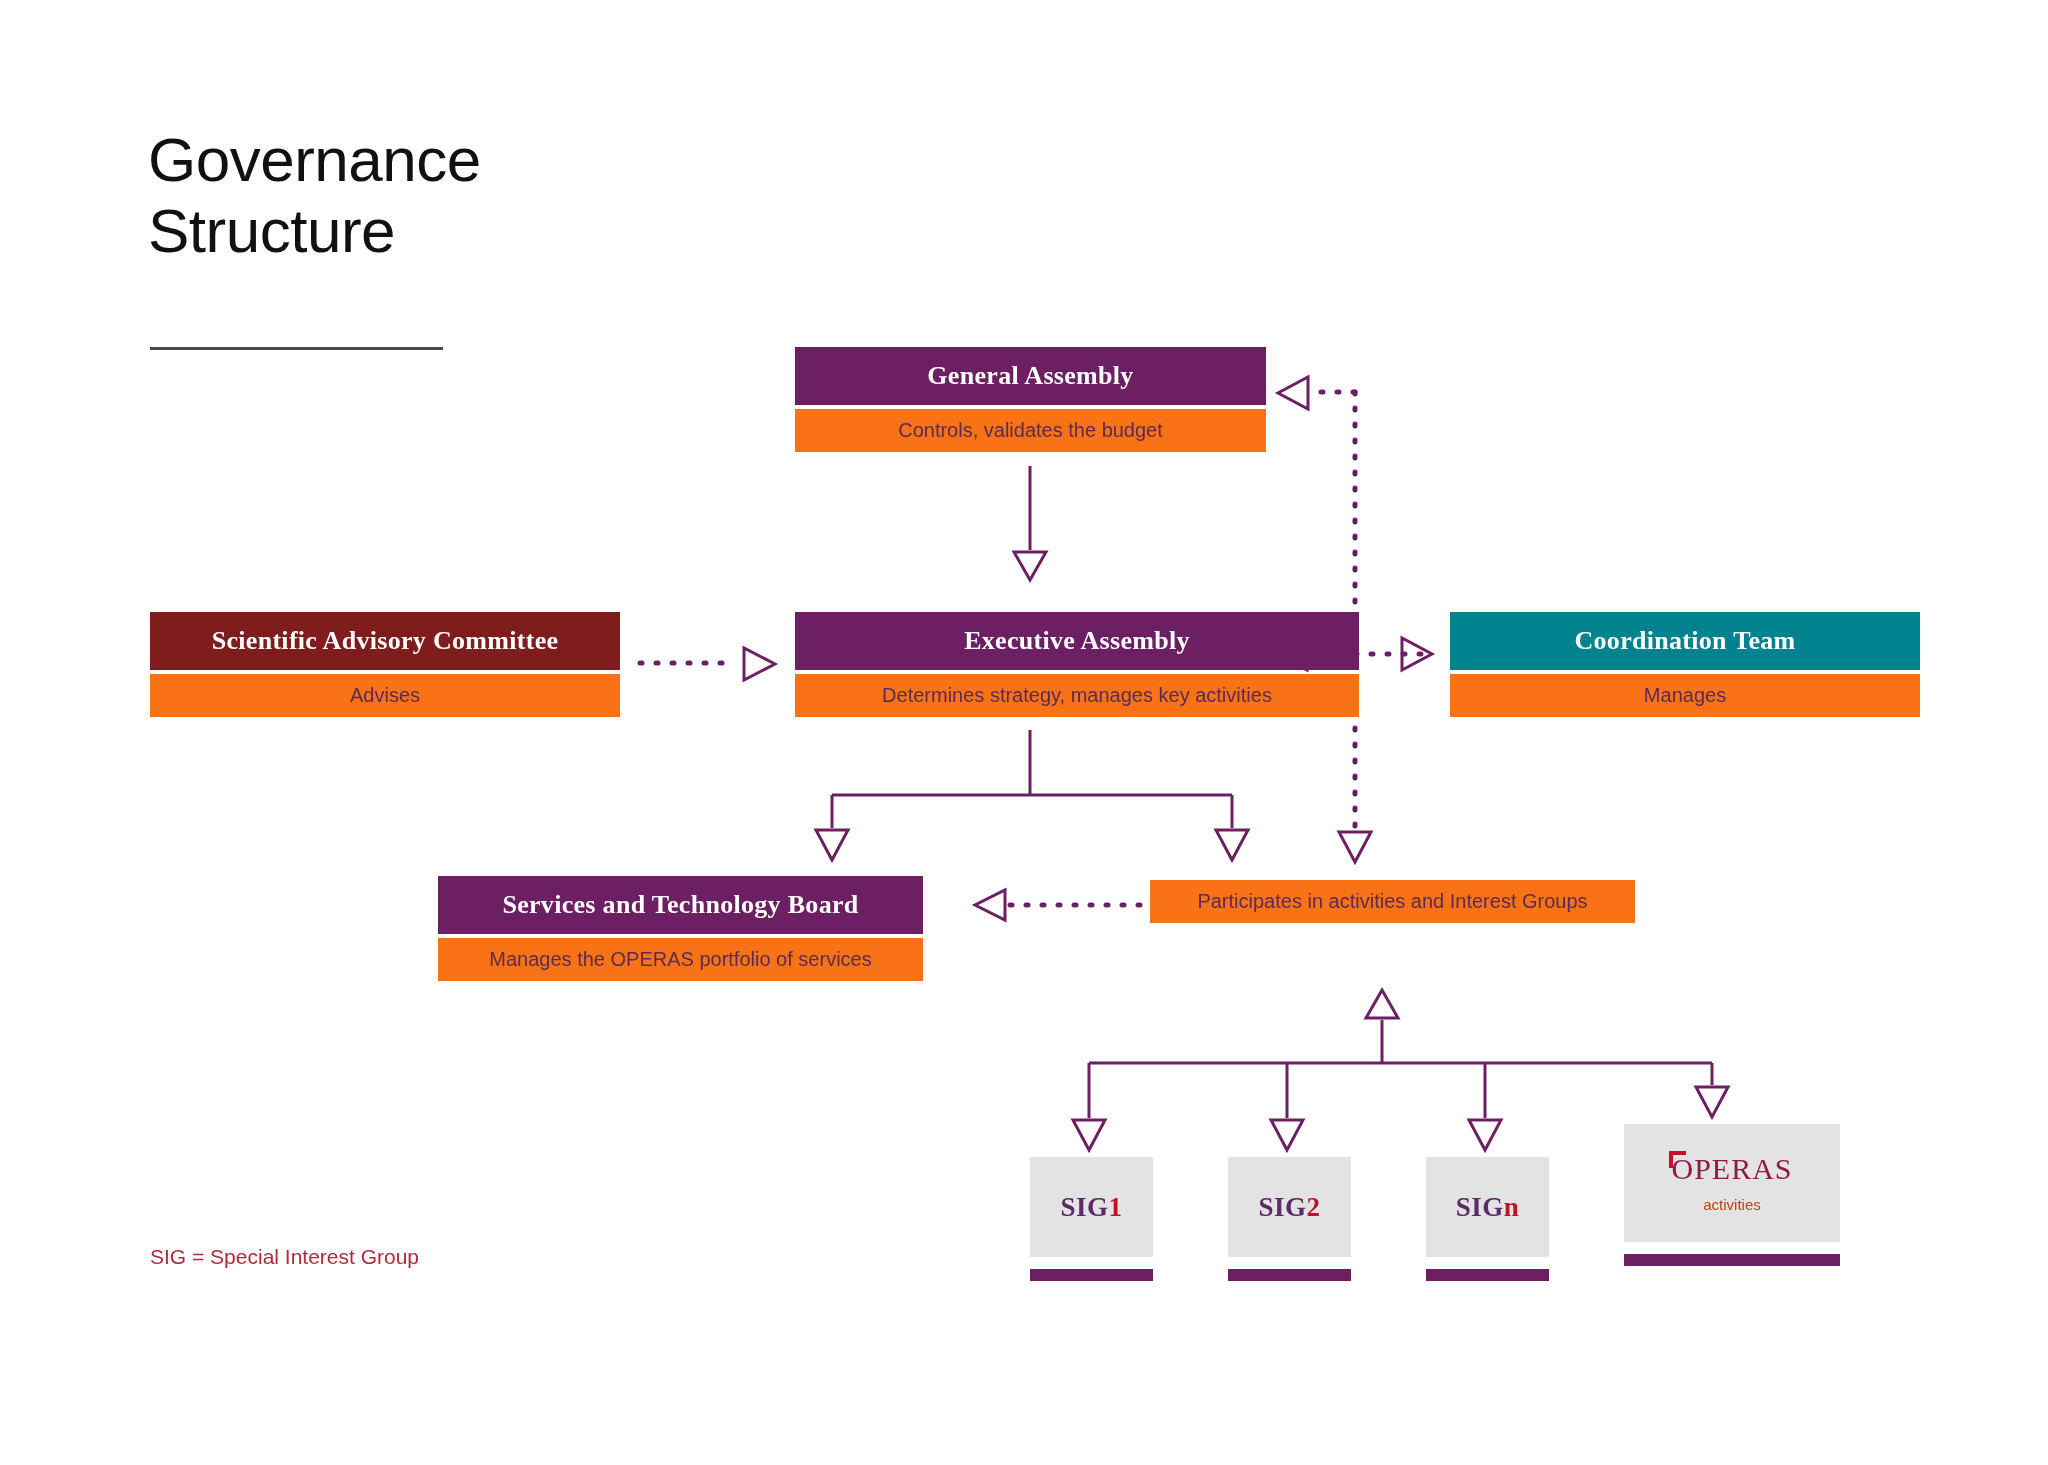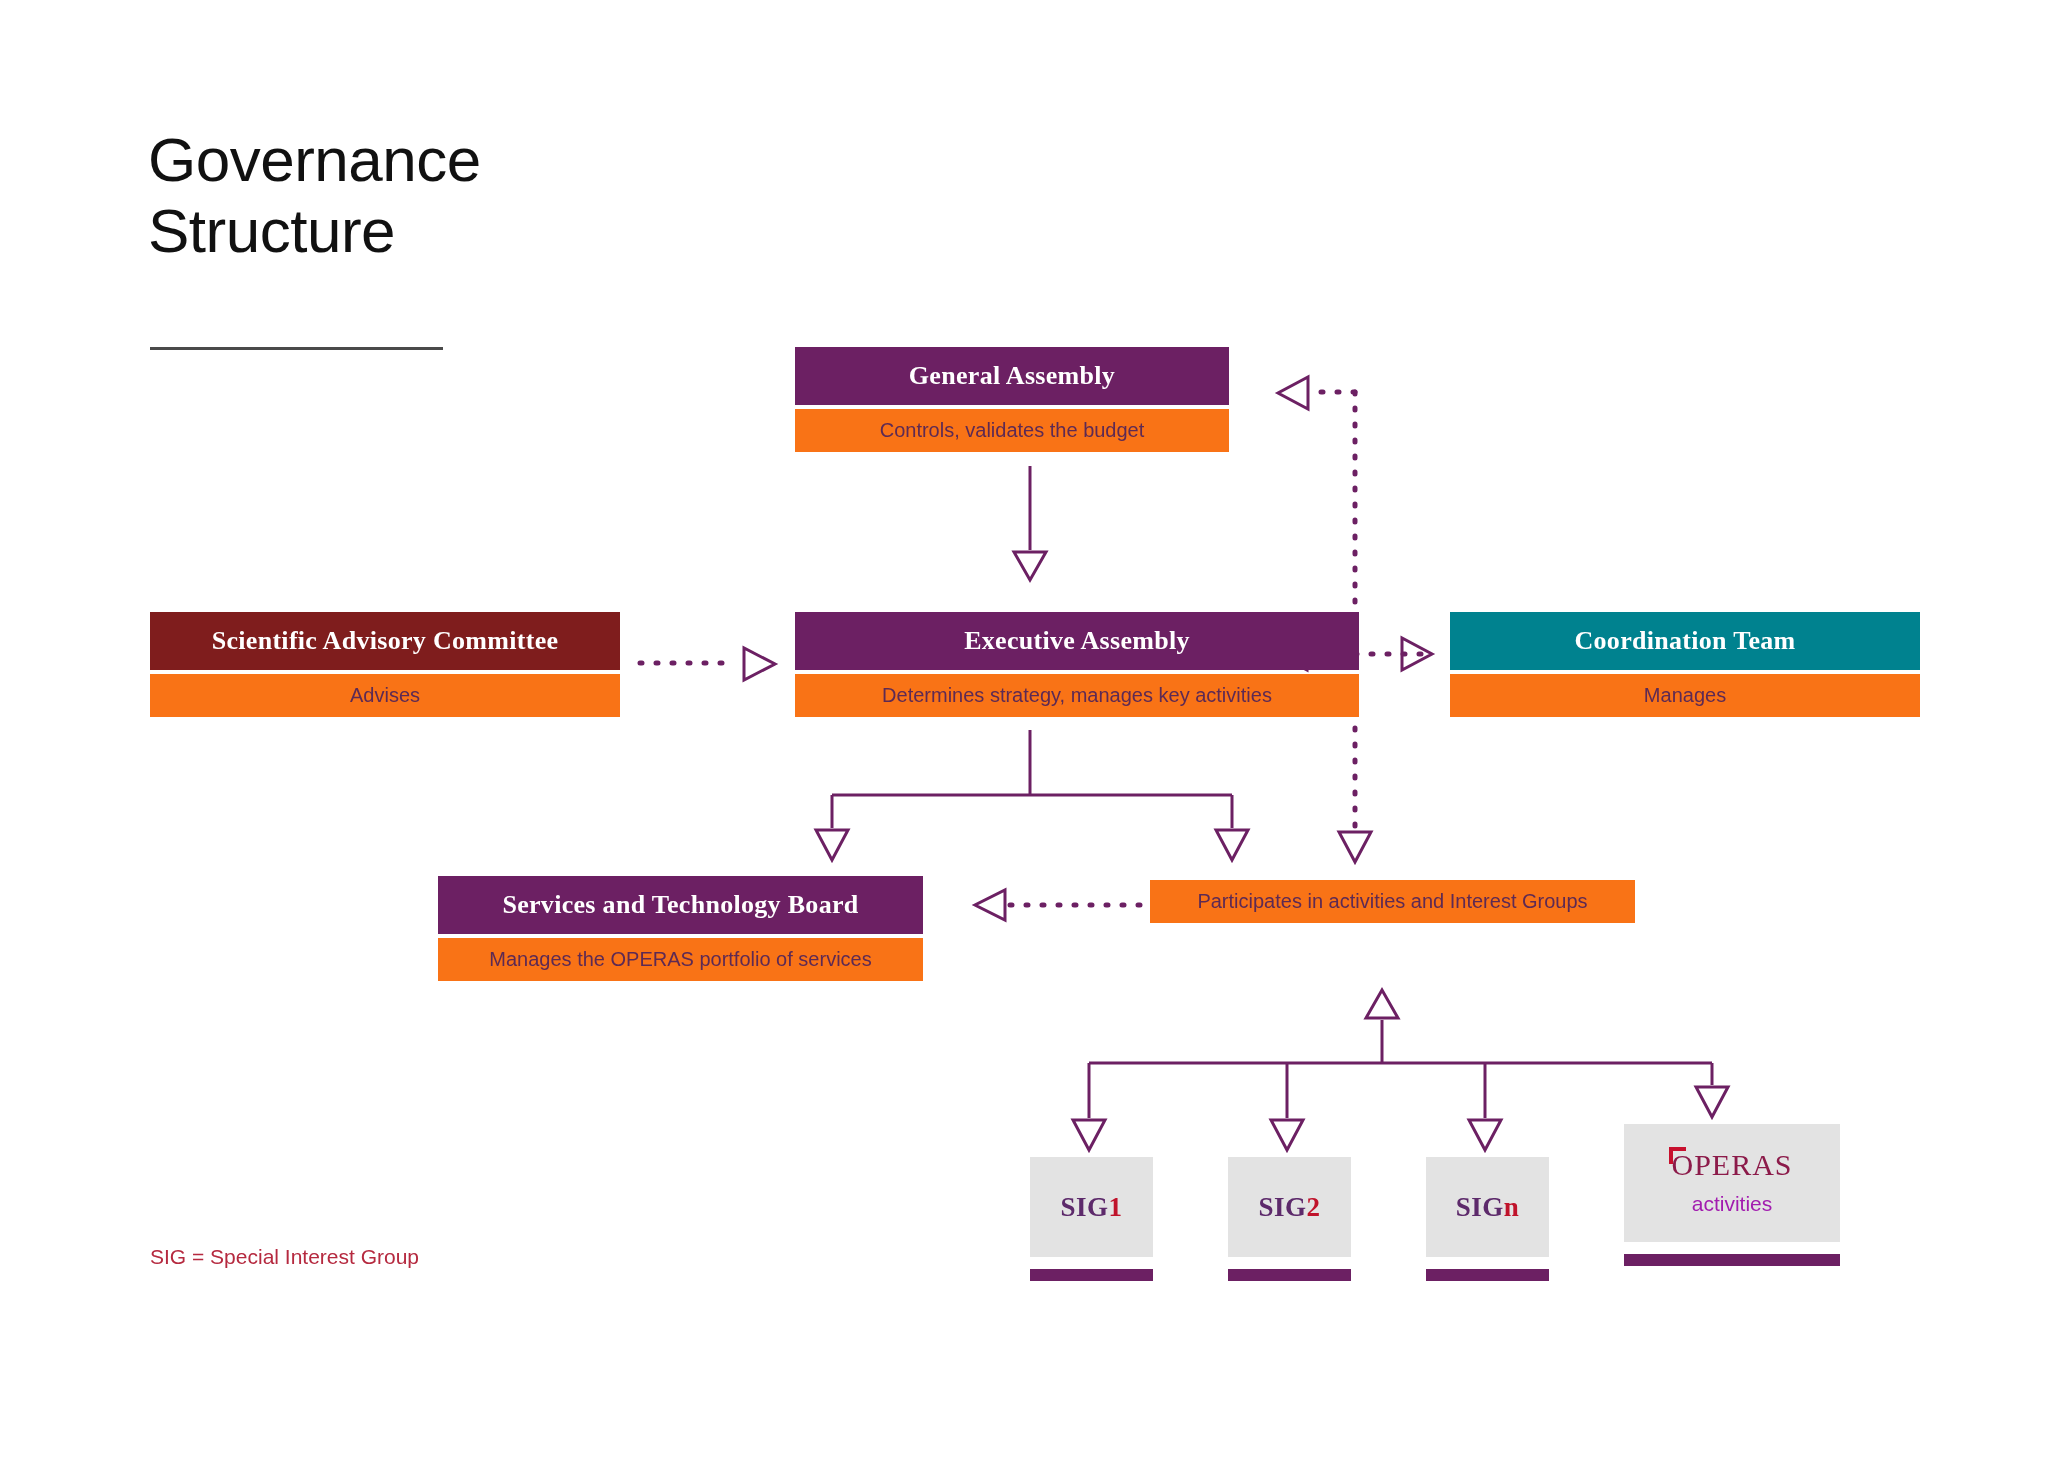"General Assembly" div.node { width: 434px -> 471px }
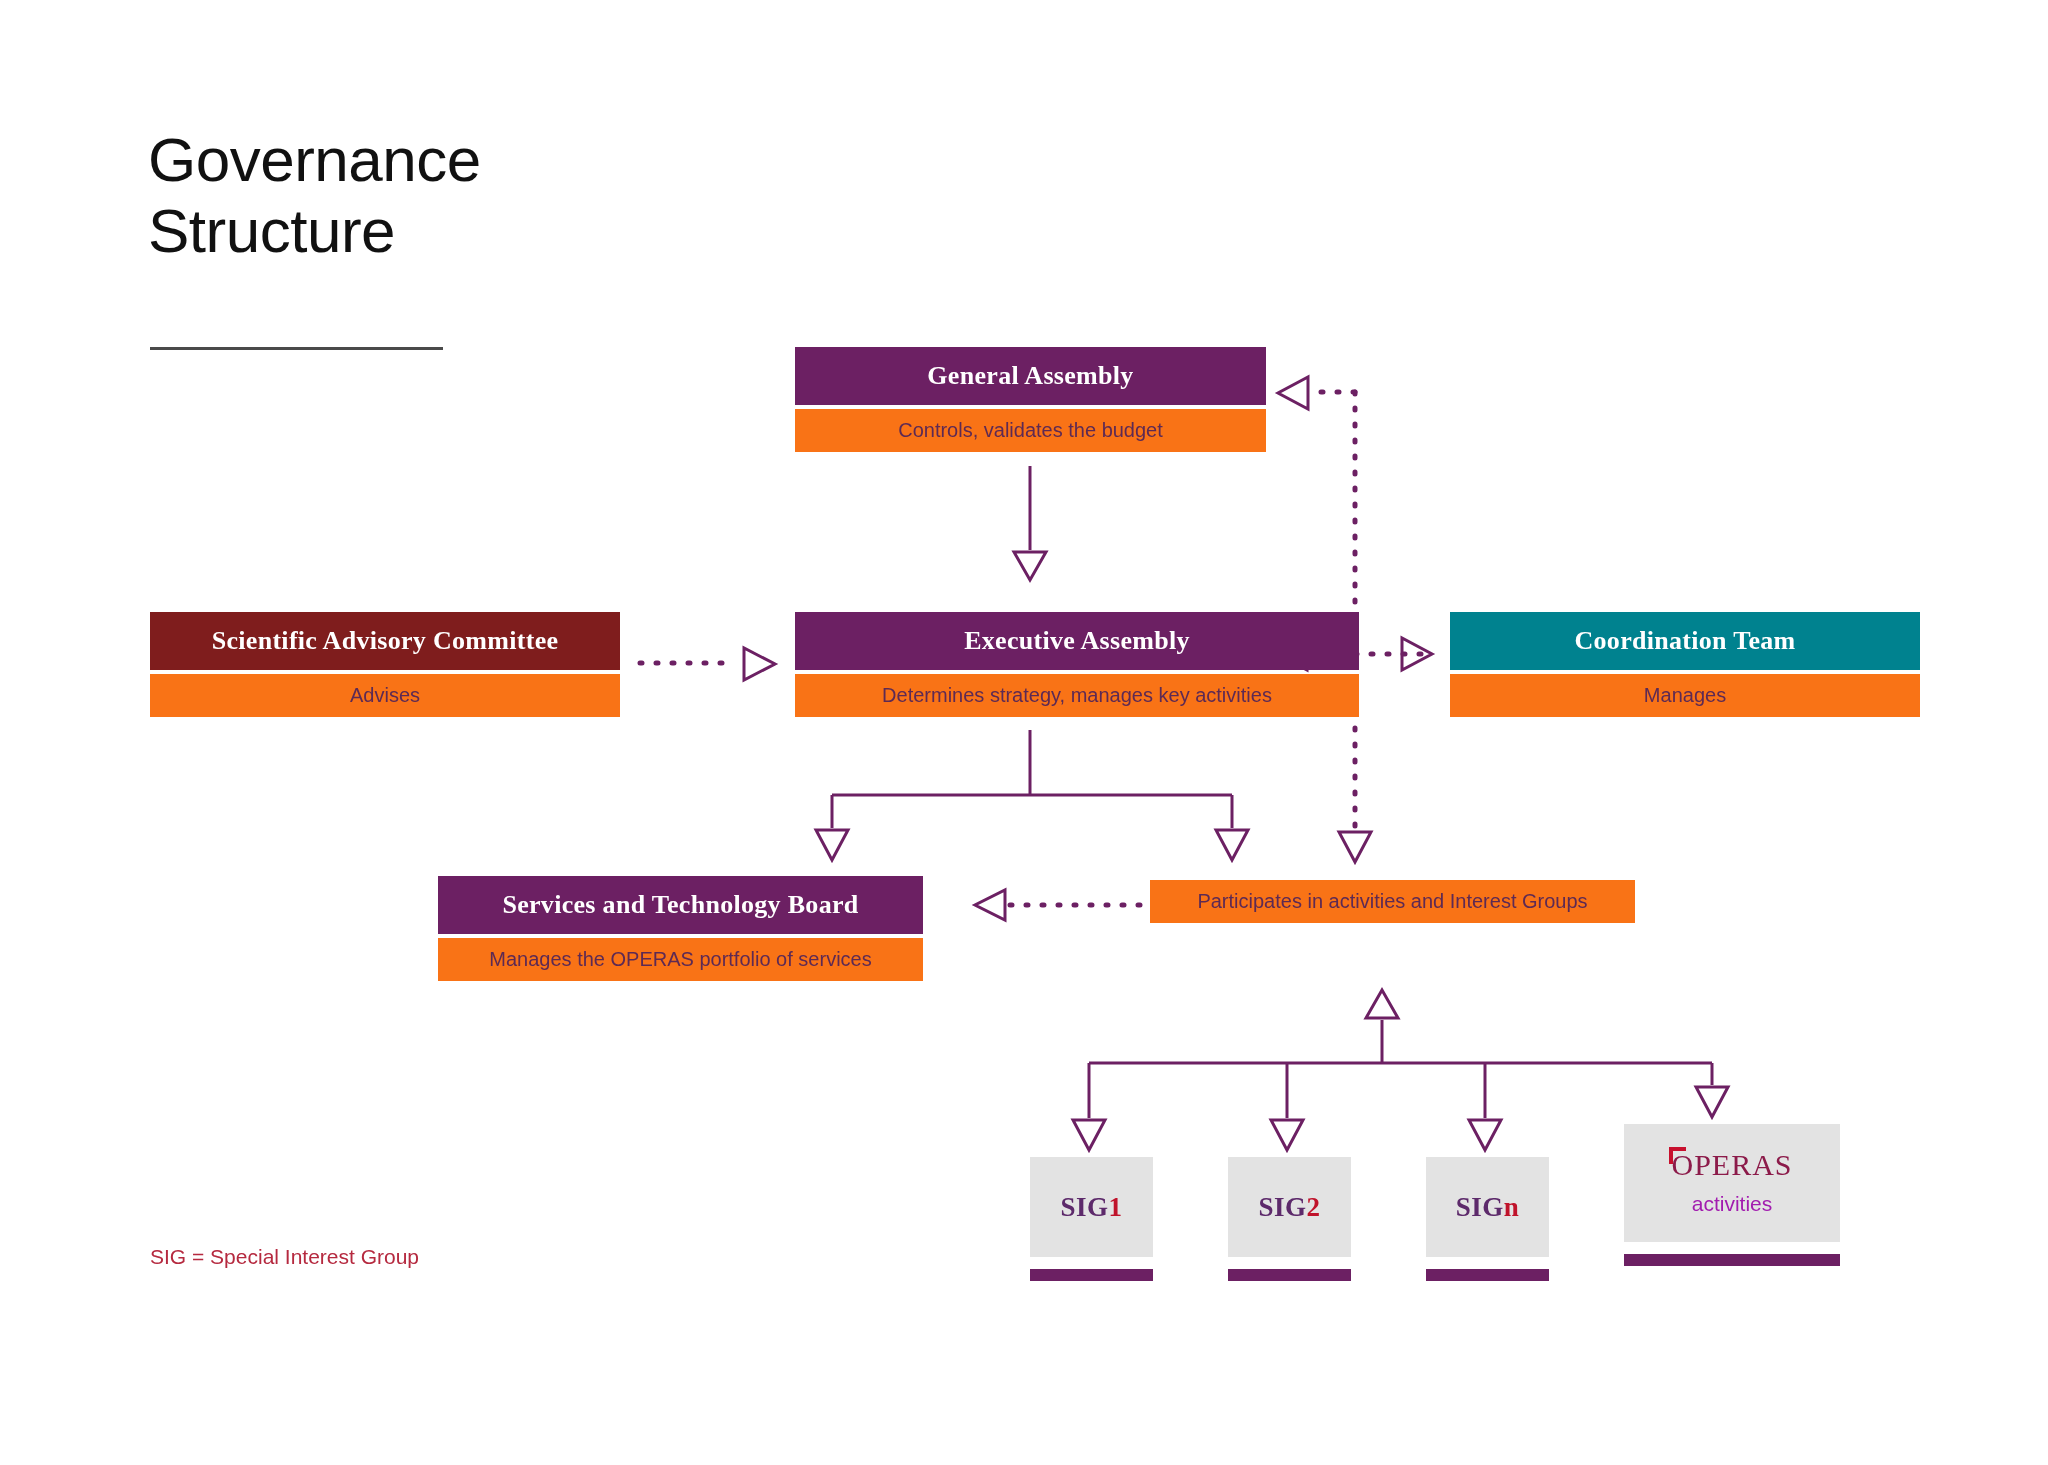"activities" .operas-sub { color: #a21caf -> #c2410c; font-size: 21px -> 15px }
